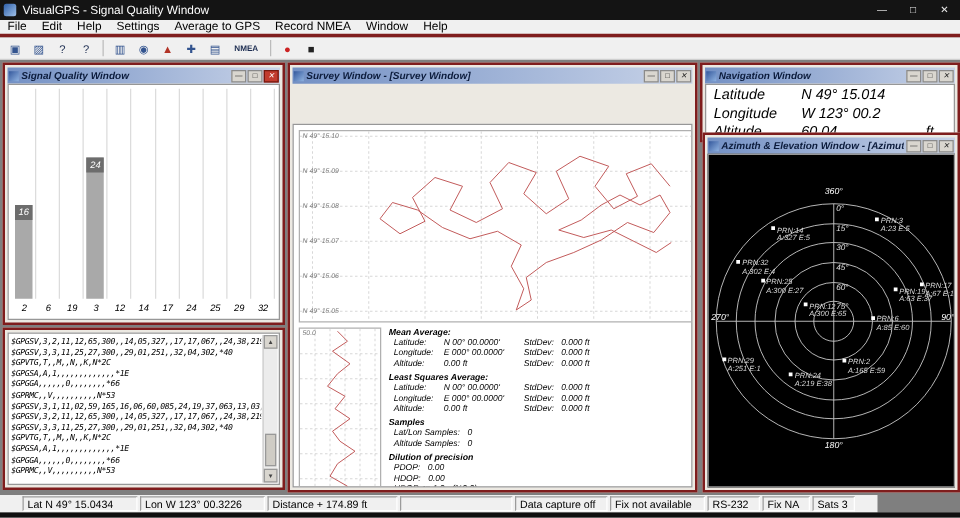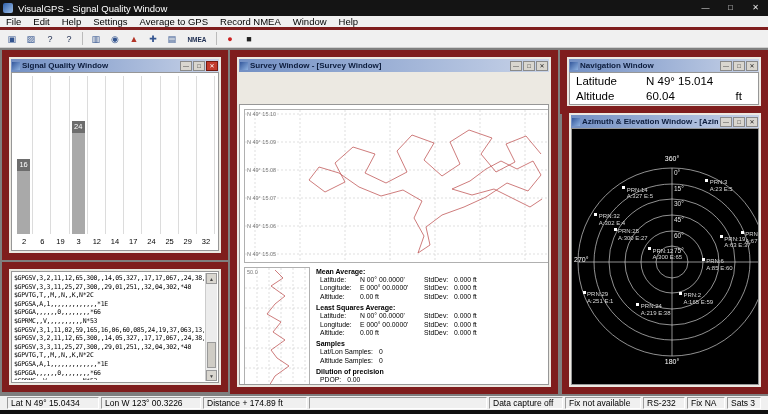"Signal Quality Window" .cwin { border: 7px solid #7f1d1d -> 2px solid #7f1d1d; font-style: none -> italic }
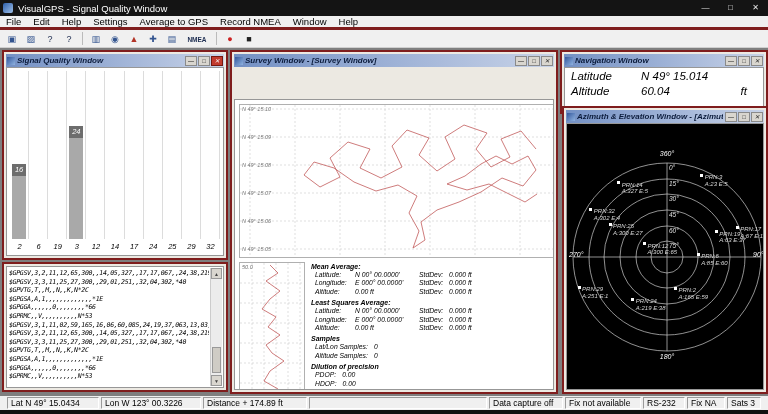"Longitude" div.nav-row { html: none -> <div> <span>Longitude</span> <span>W 123° 00.2</span> </div> }
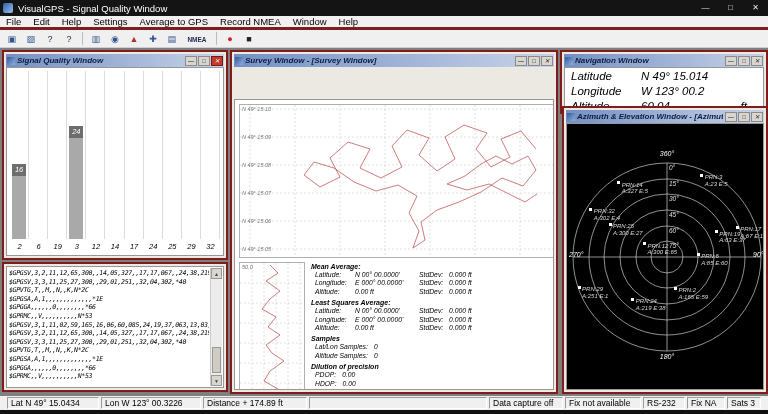"Lat N 49° 15.0434" .statusbar { padding: 1px 7px -> 1px 18px; width: 768px -> 702px }
